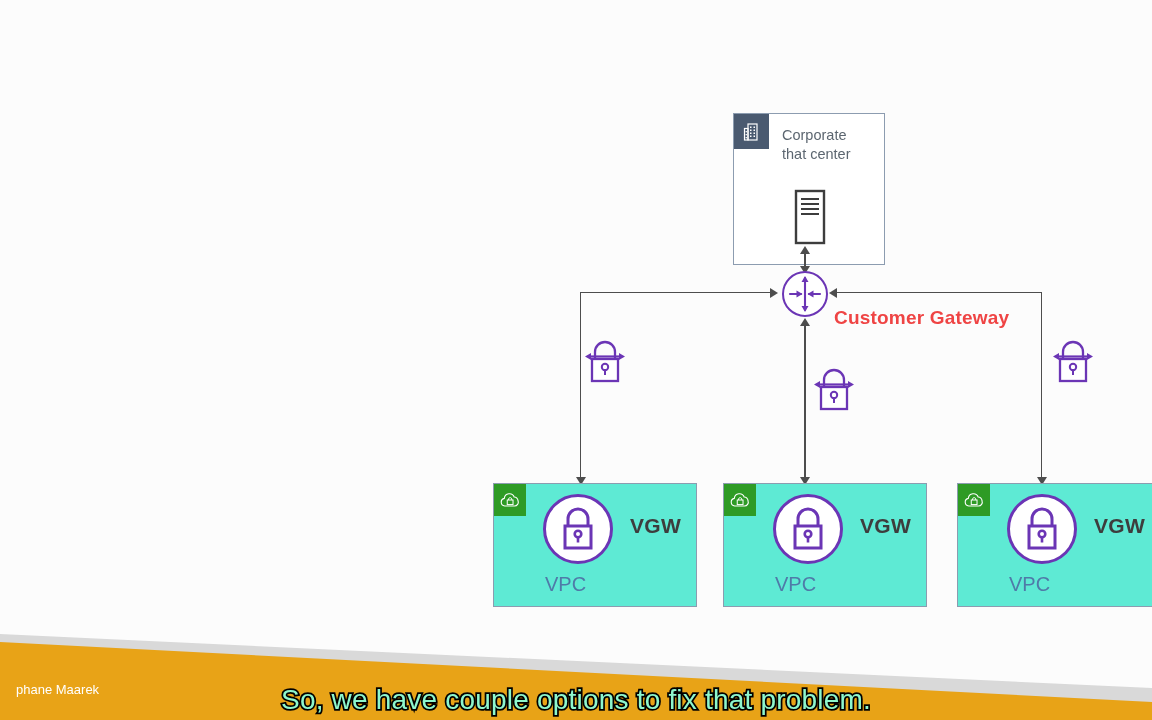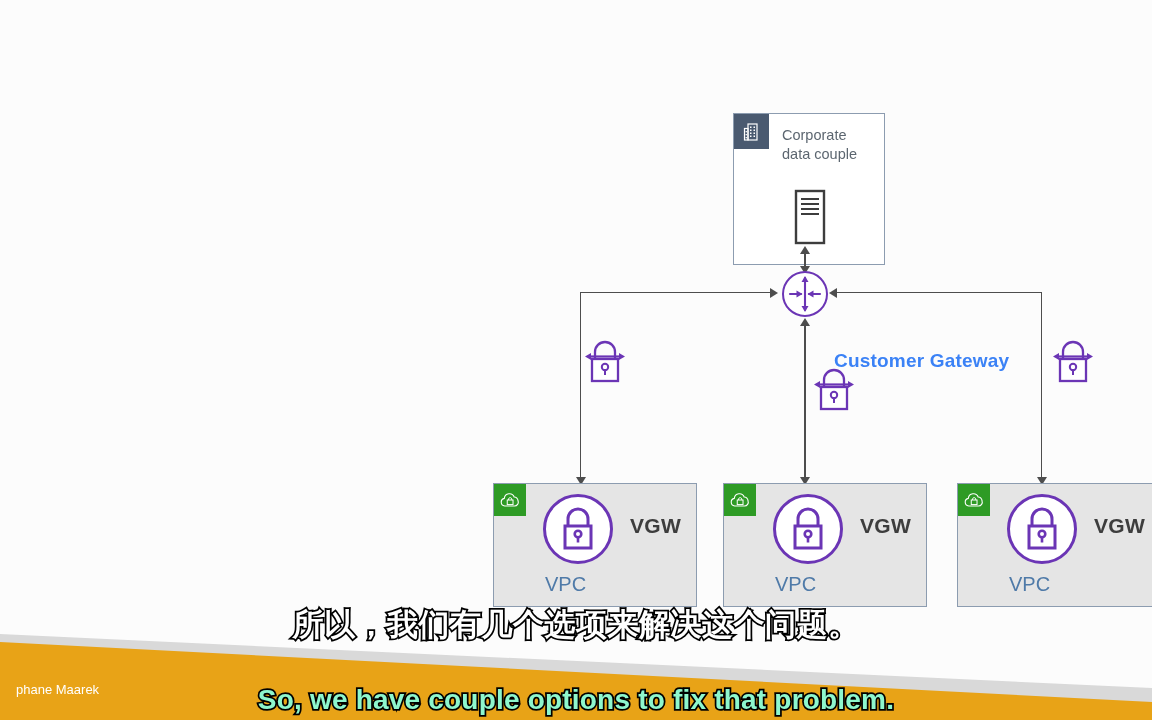"data couple" span { text: data couple -> that center }
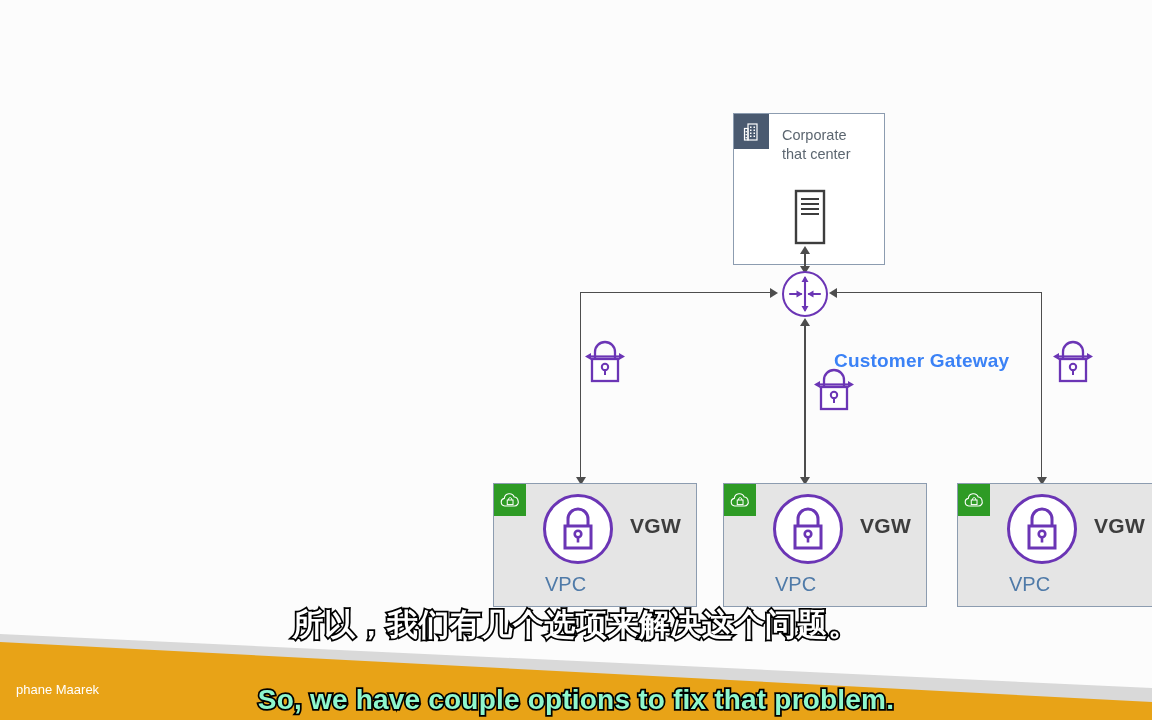"Customer Gateway" #cgw-label { color: #3b82f6 -> #ef4444; margin-top: 43px -> none }
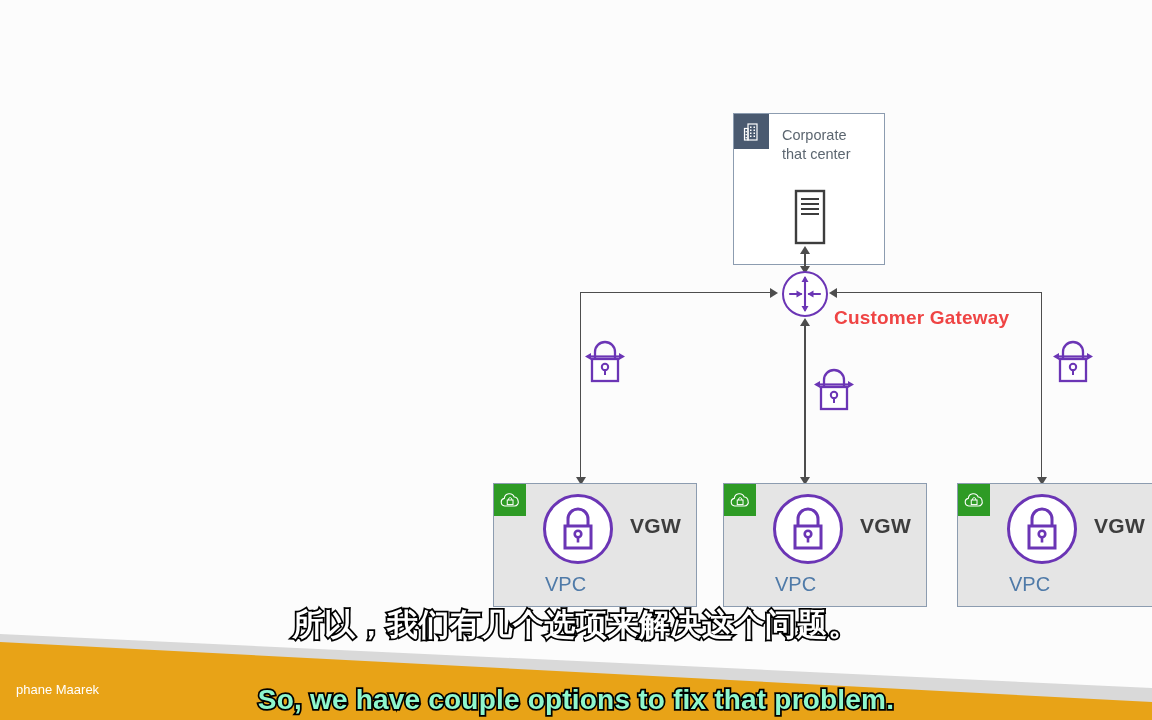"VGW" .vpc-box { background: #e5e5e5 -> #5eead4 }
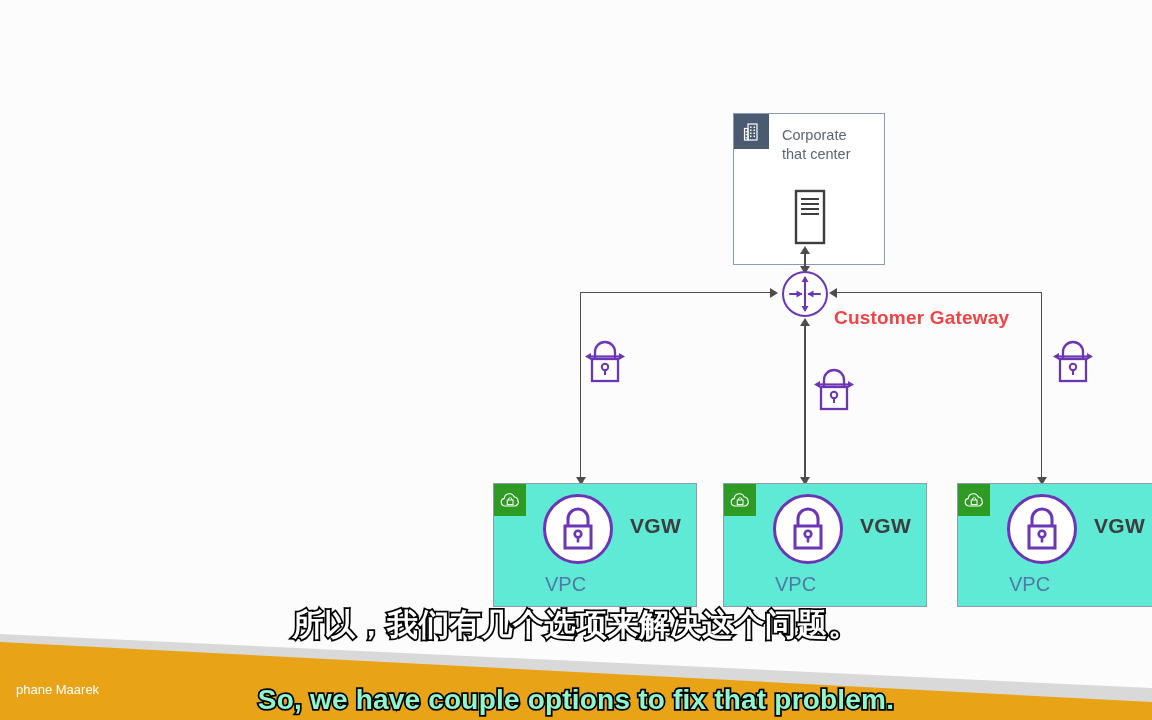"所以，我们有几个选项来解决这个问题。" div { html: <div>所以，我们有几个选项来解决这个问题。</div> -> none }
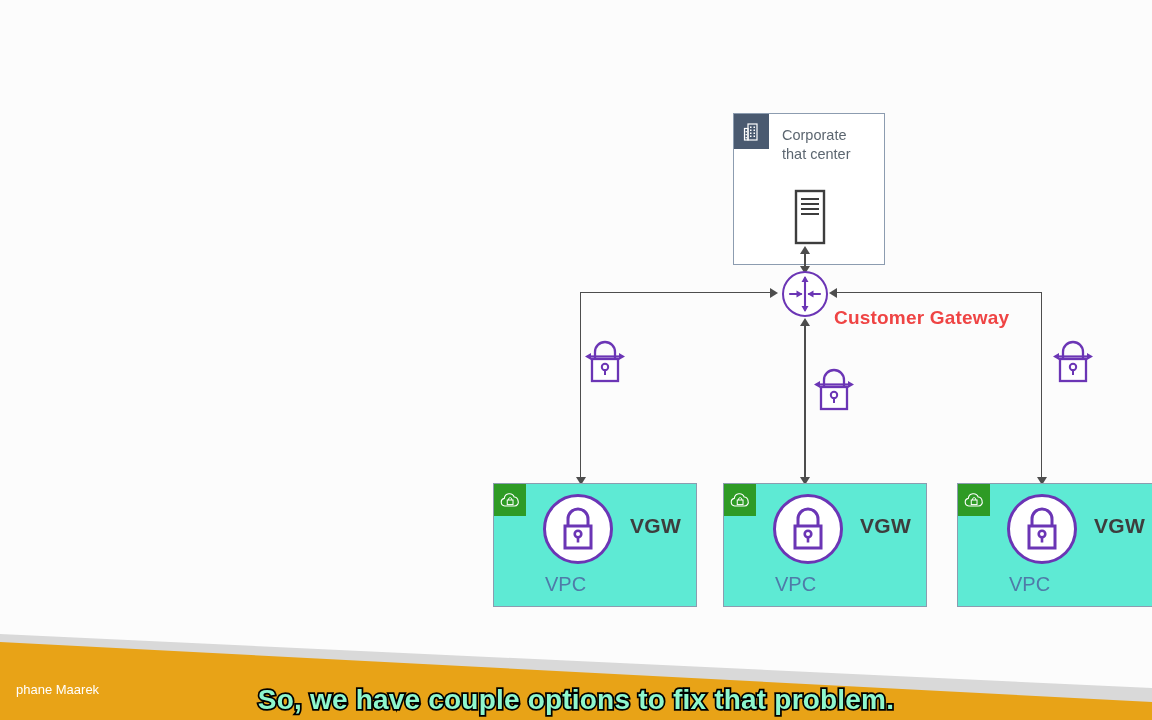"So, we have couple options" #sub-en { font-weight: bold -> normal }
